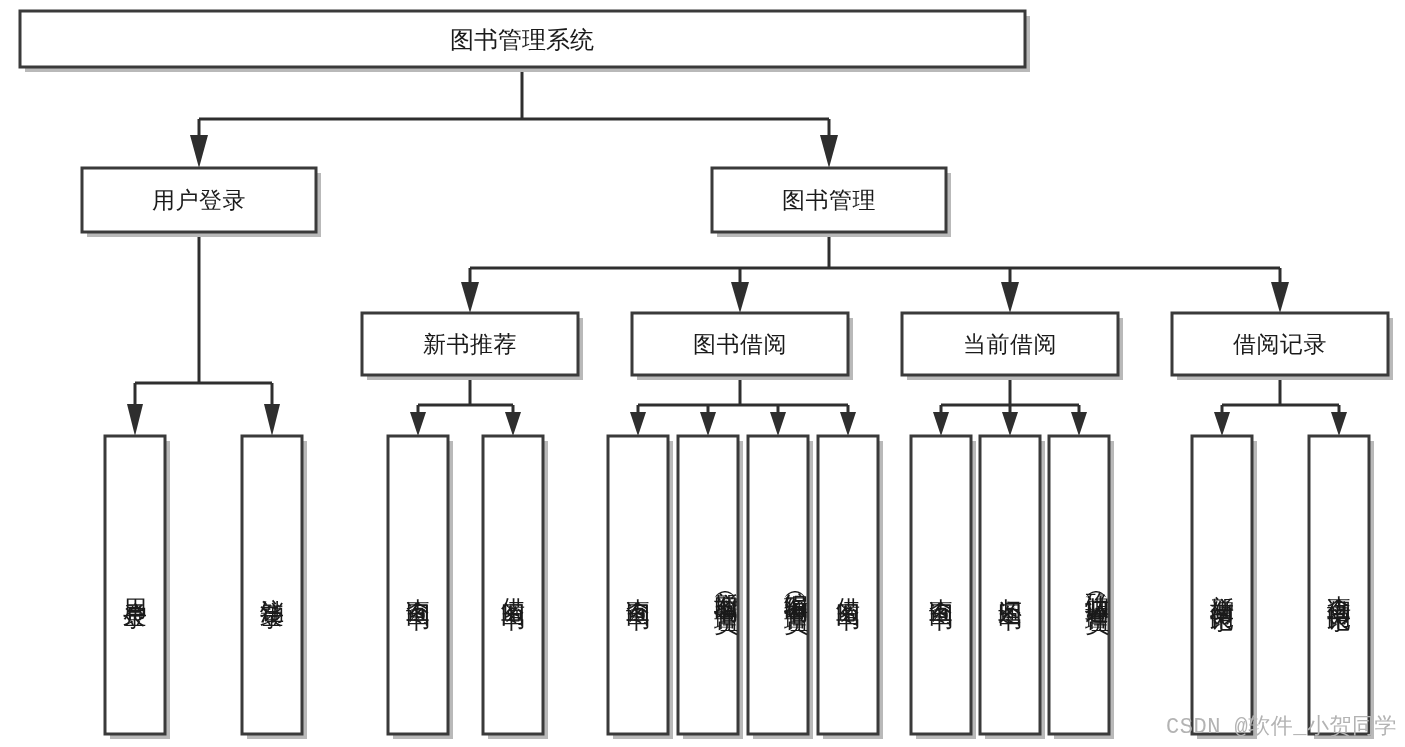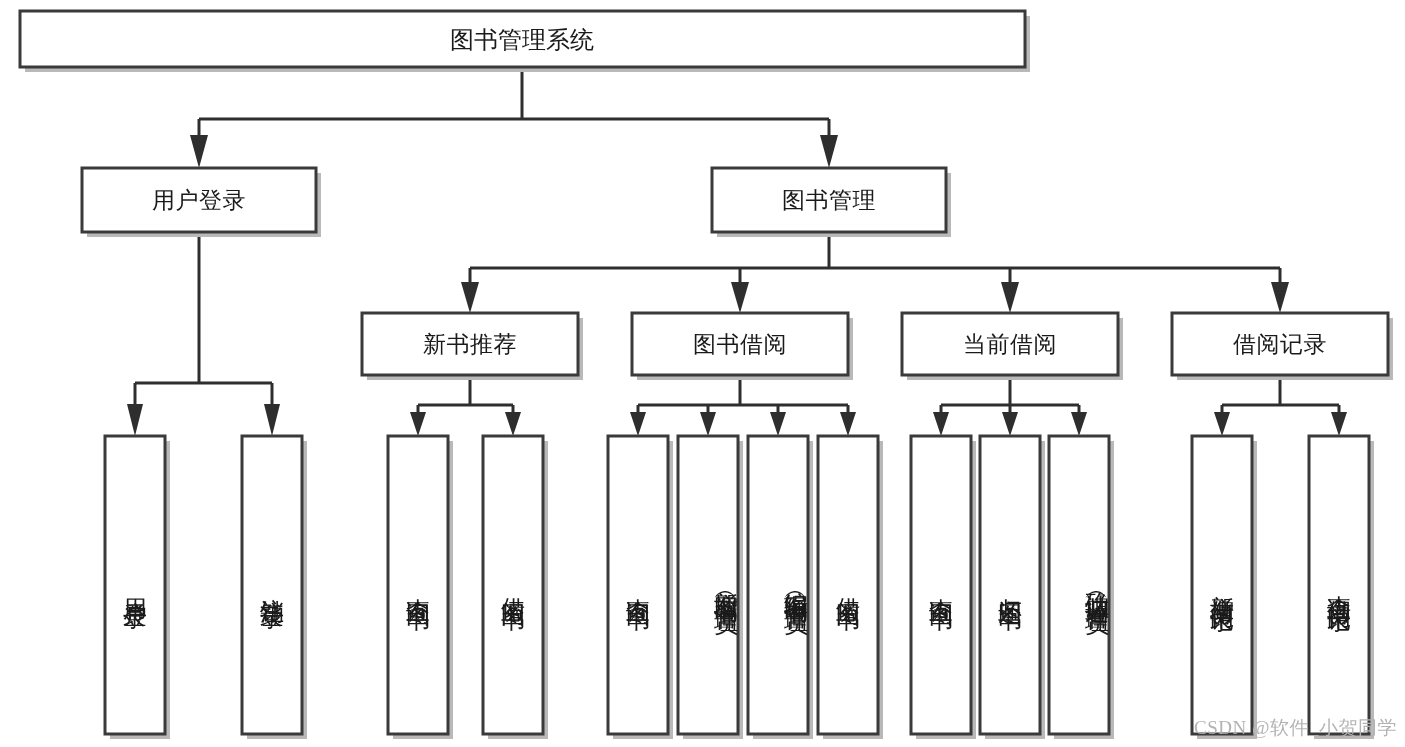"CSDN @软件_小贺同学" .watermark { font-family: Liberation Serif, serif -> Liberation Mono, monospace; font-size: 19px -> 22px }
